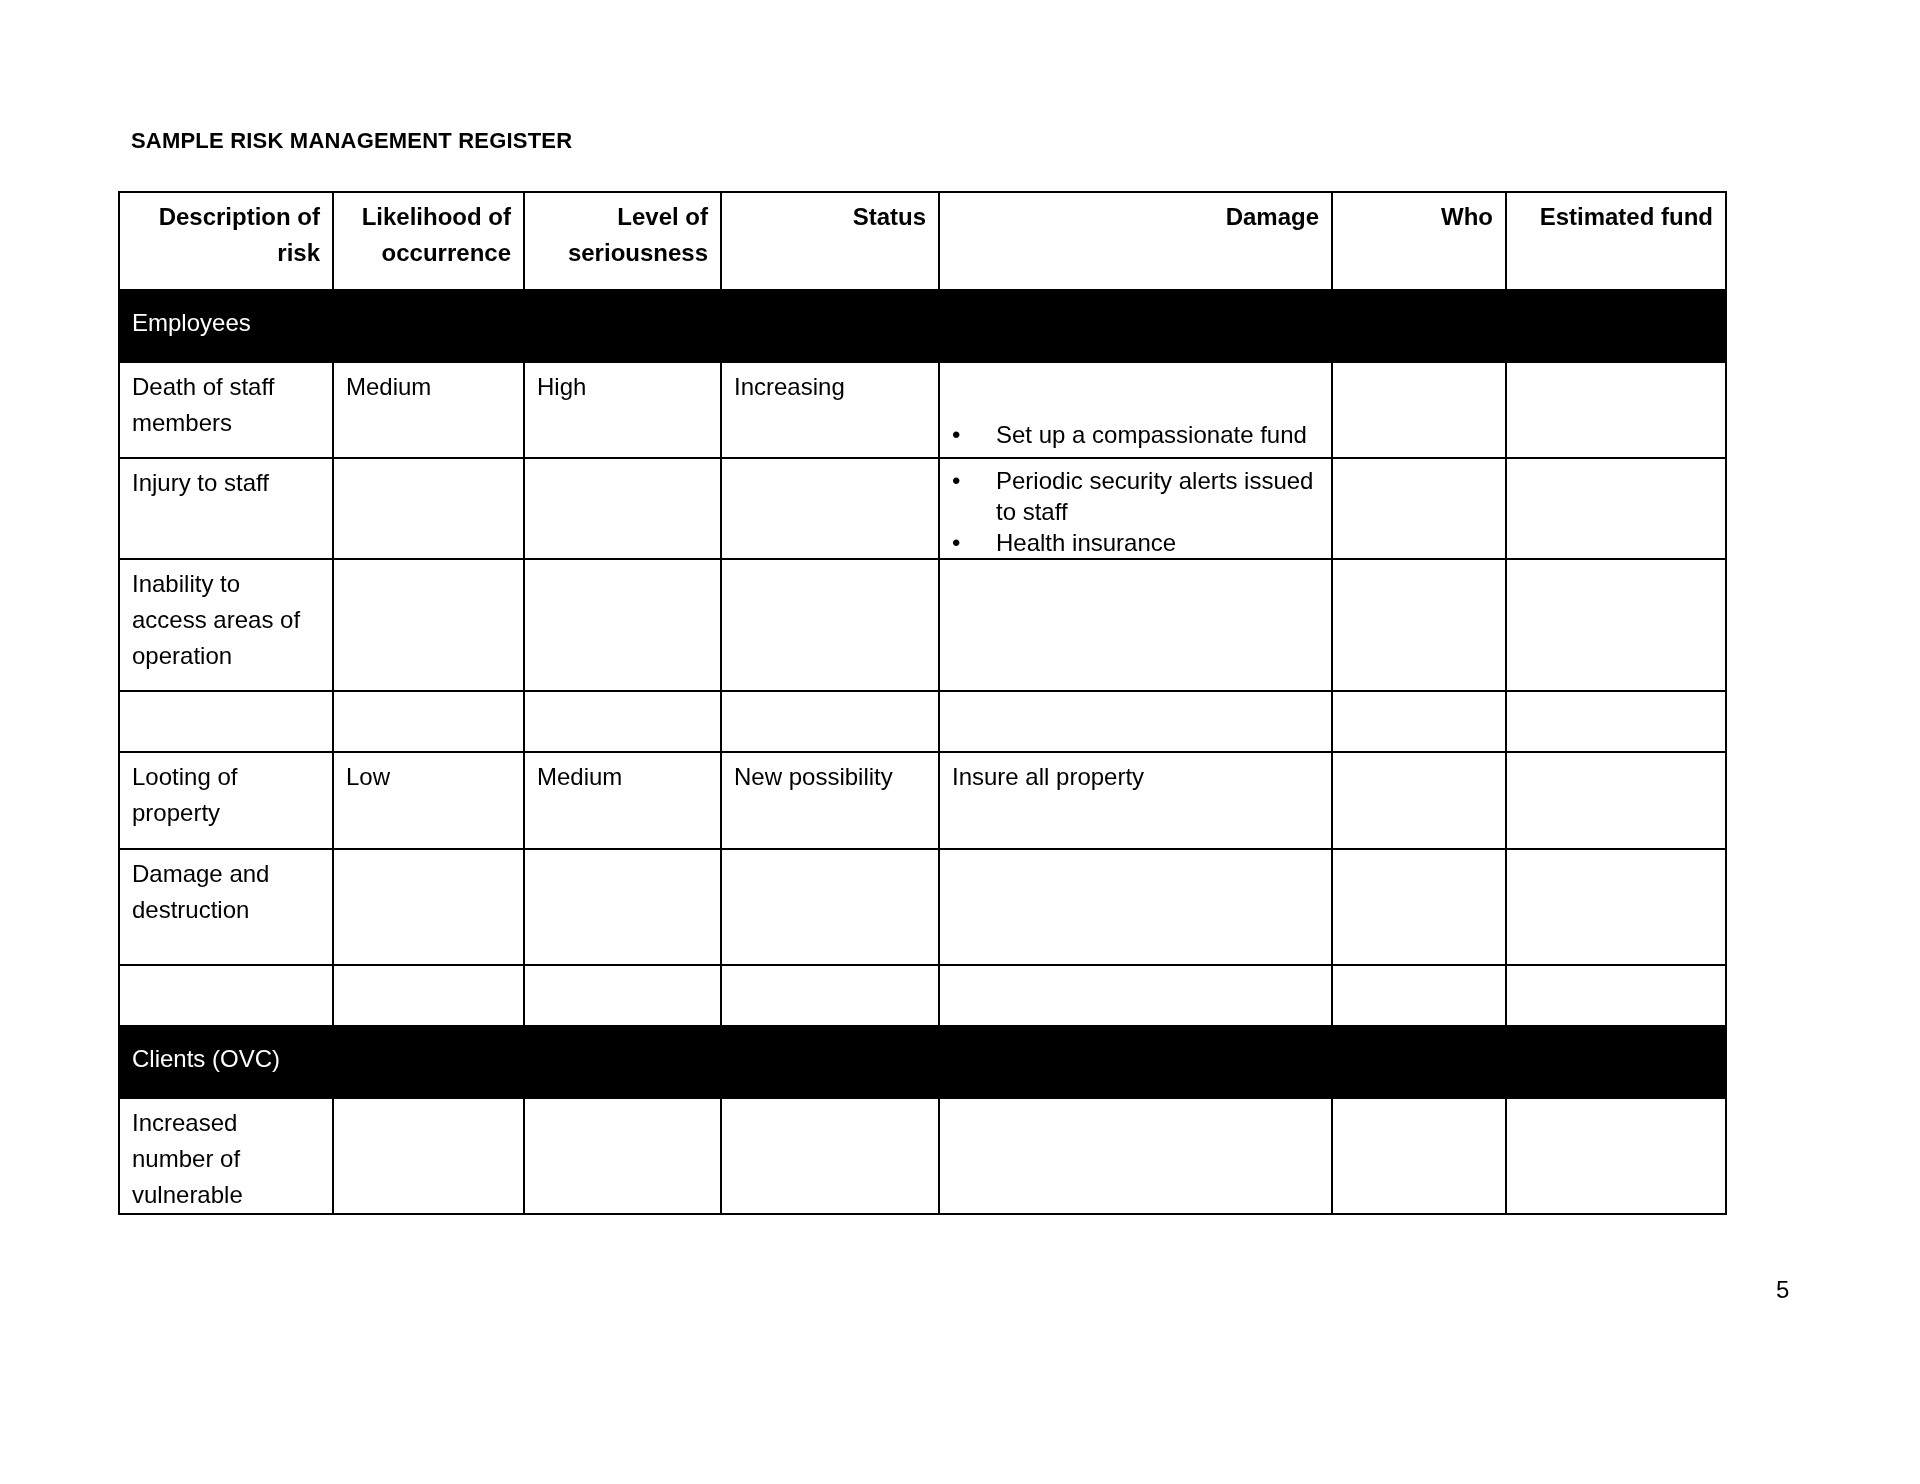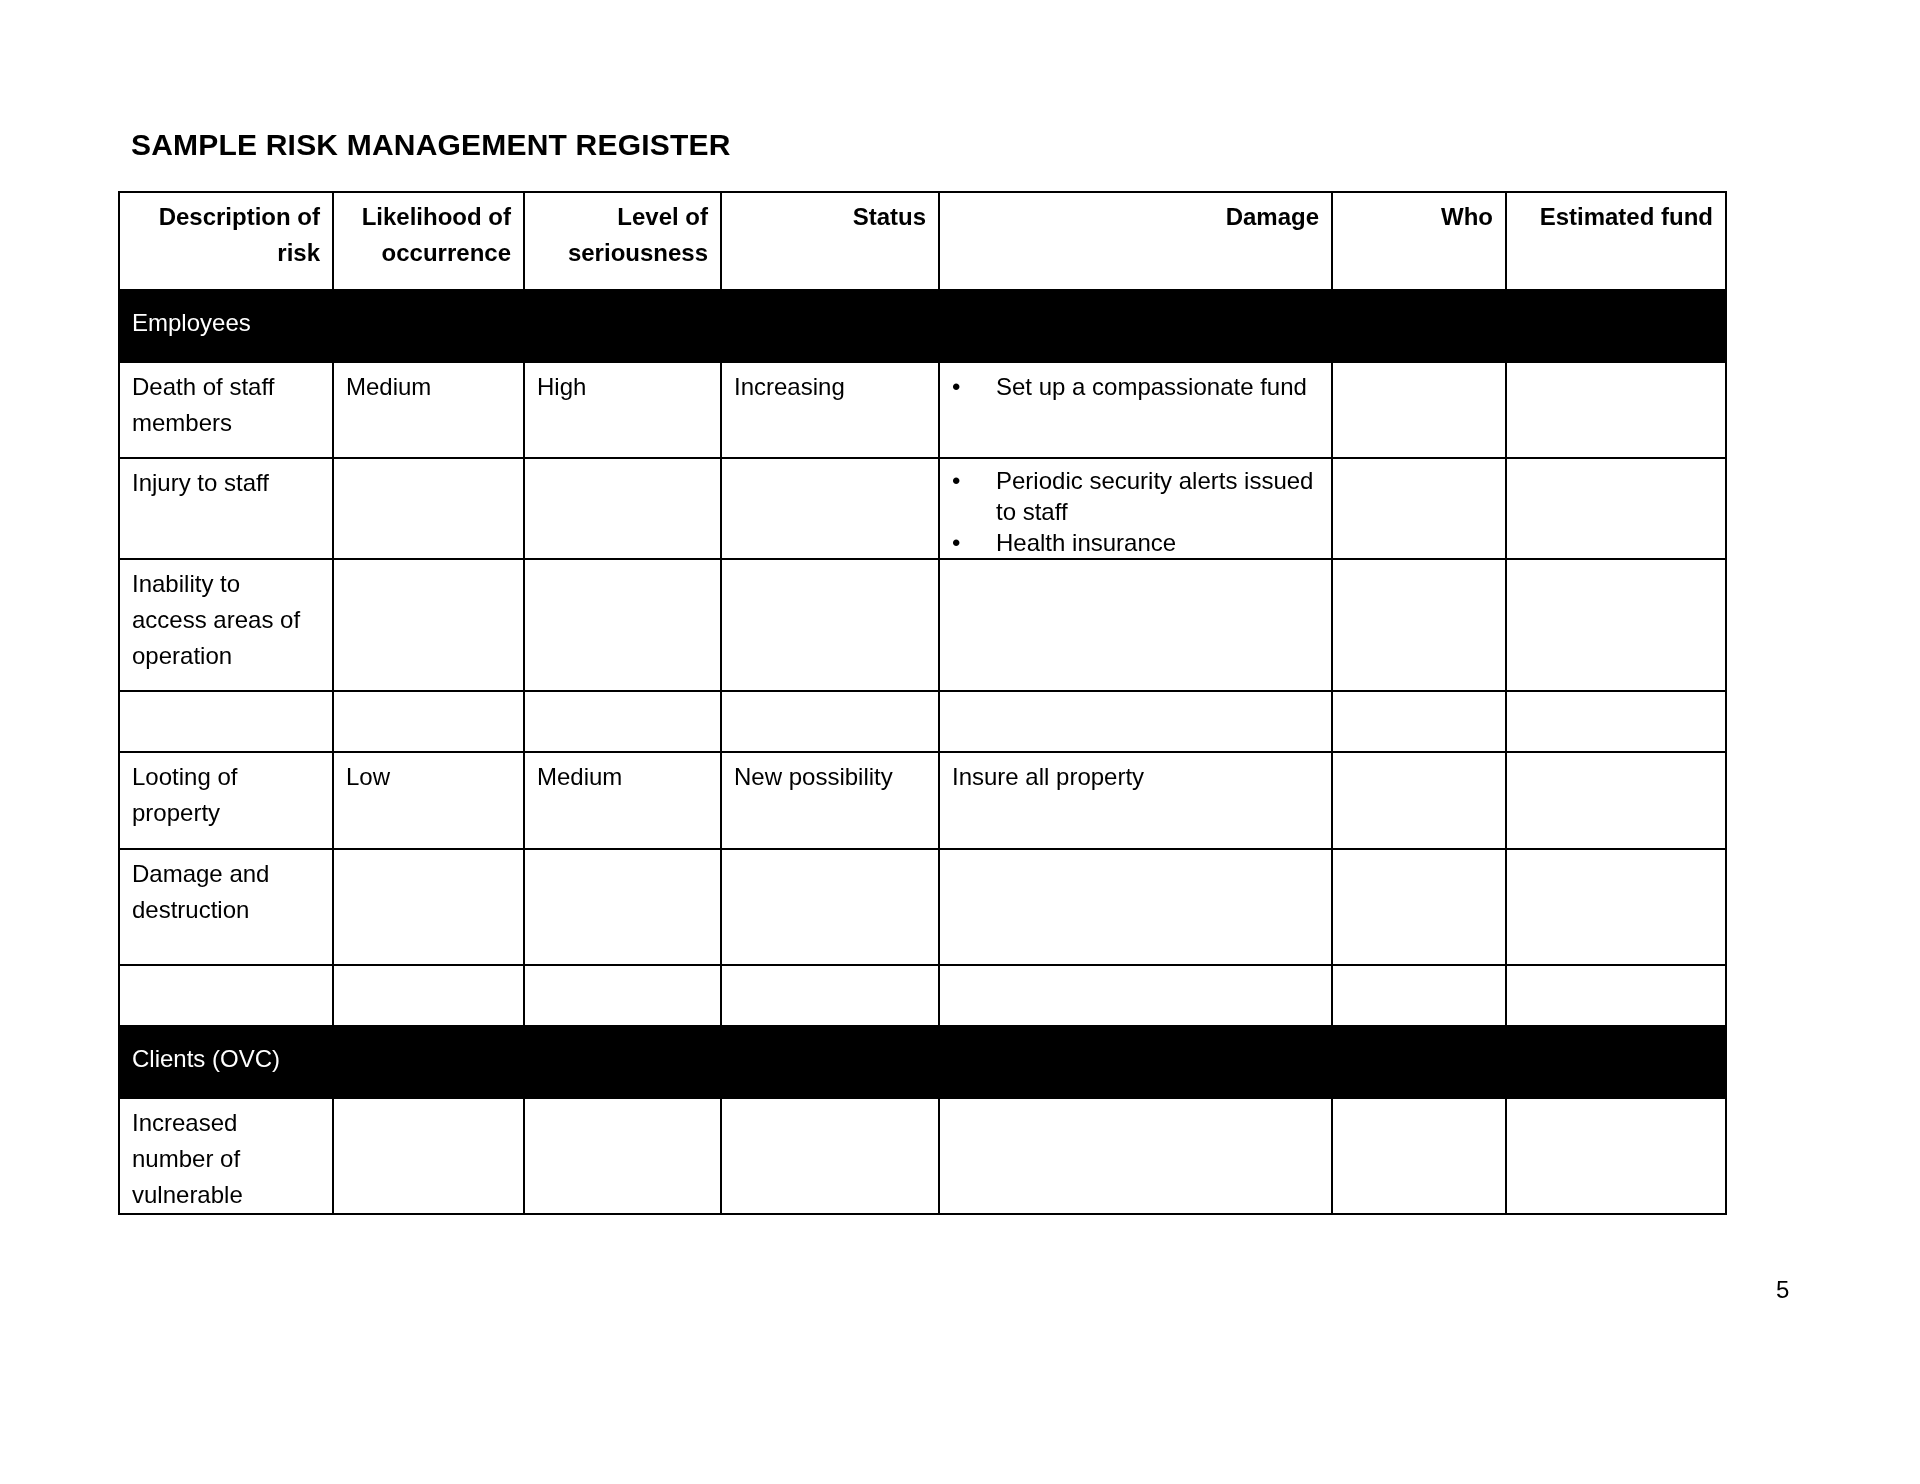"SAMPLE RISK MANAGEMENT REGISTER" .title { font-size: 30px -> 22px }
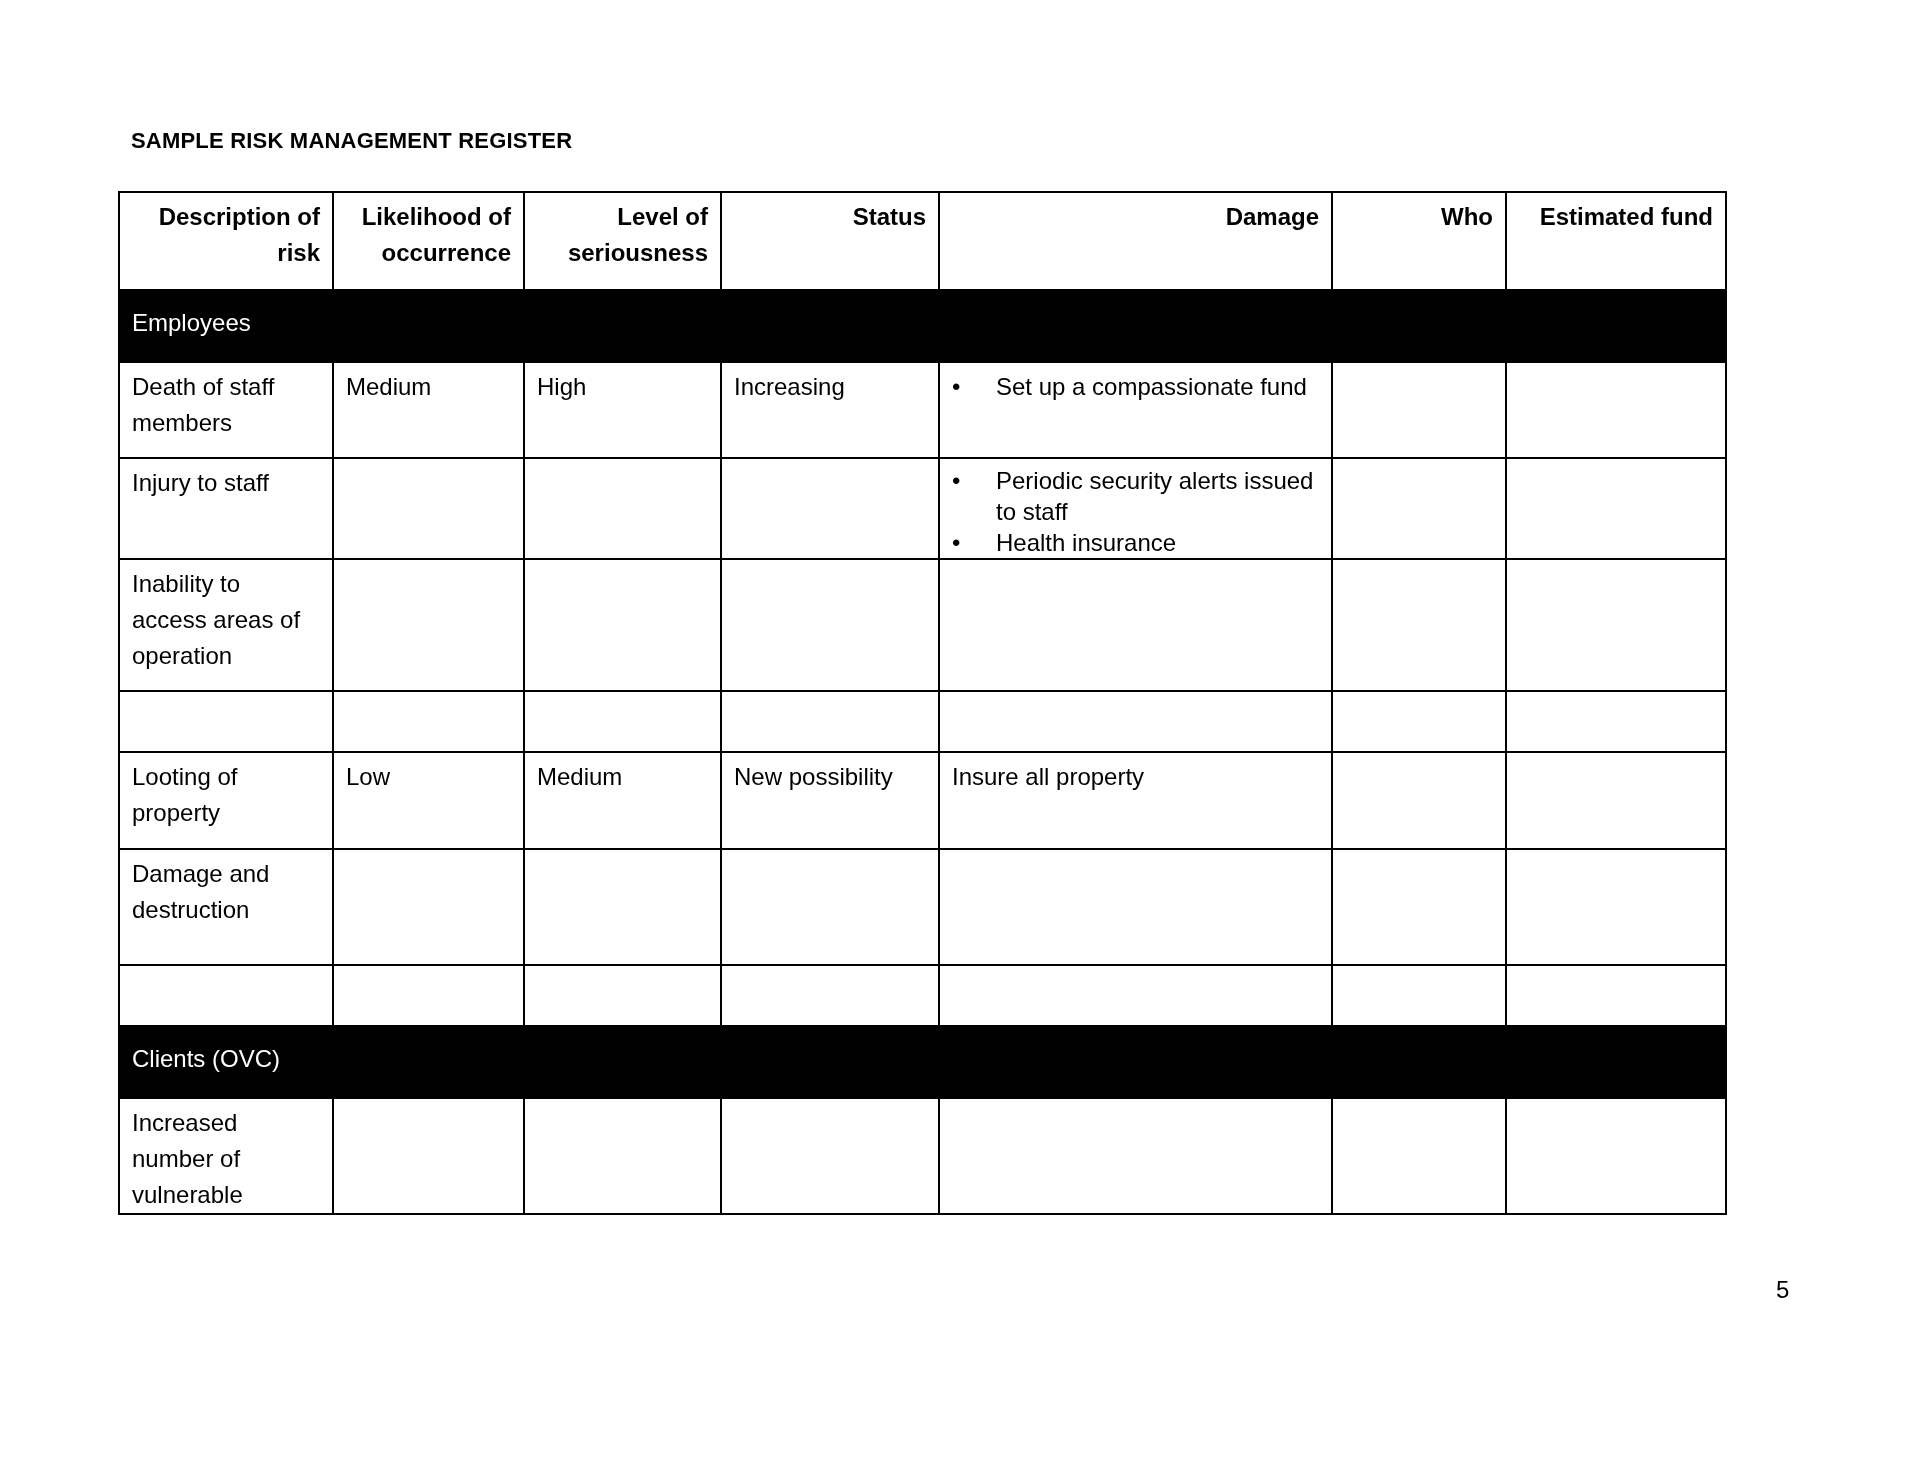"Set up a compassionate fund" .bullets.single li { margin-top: none -> 48px }
